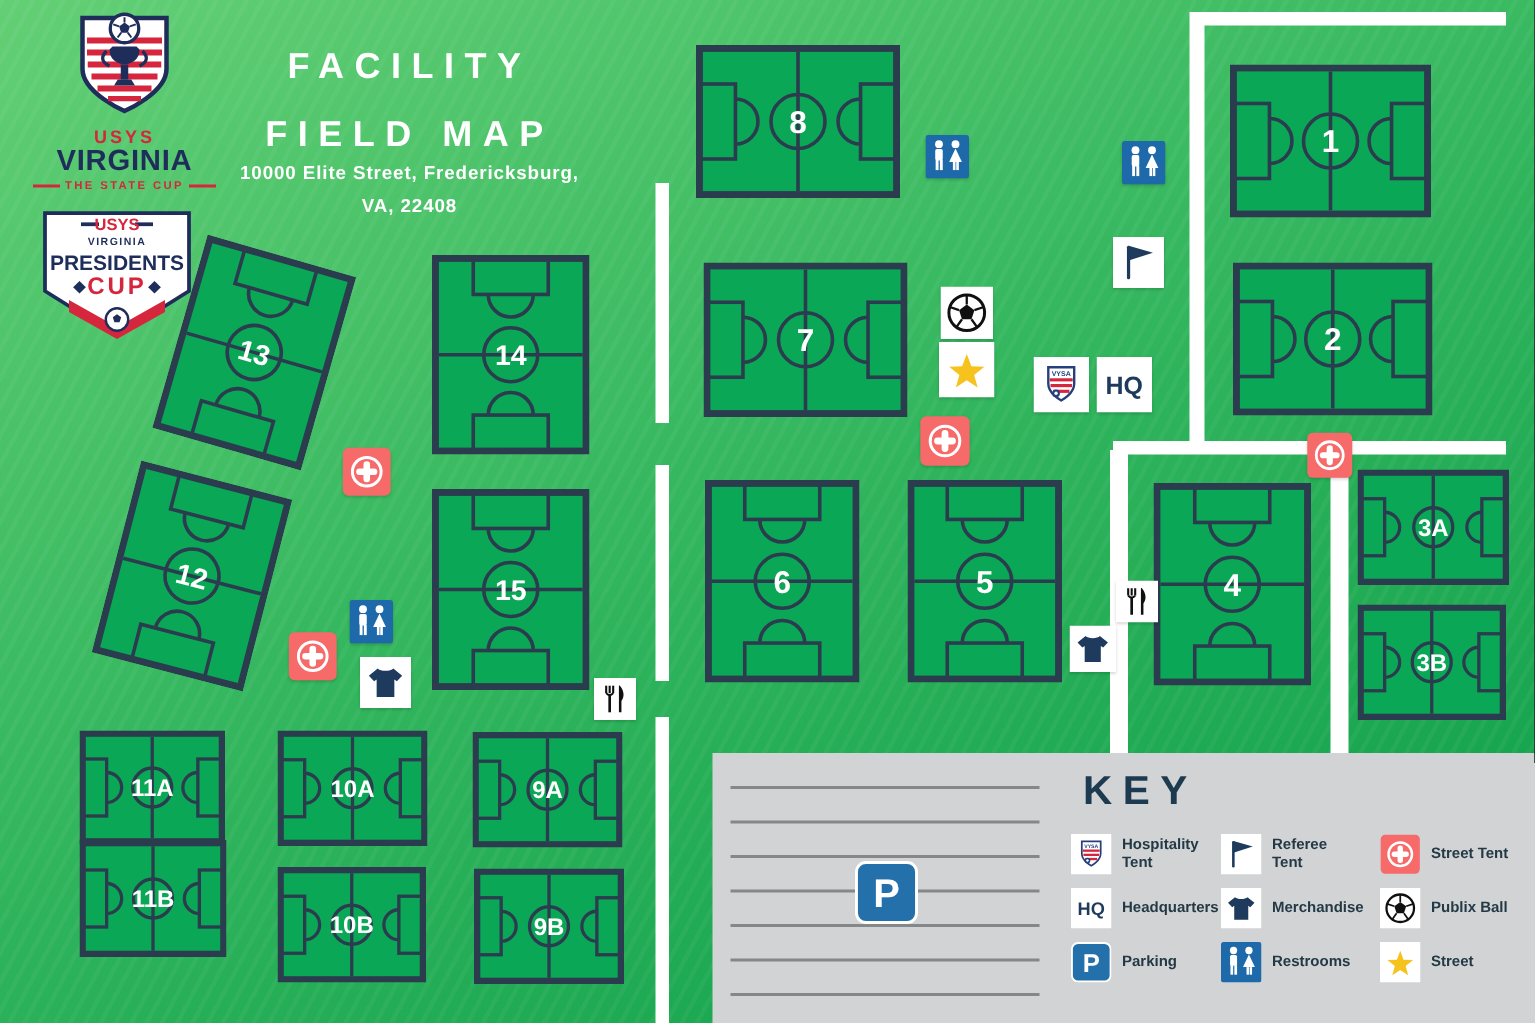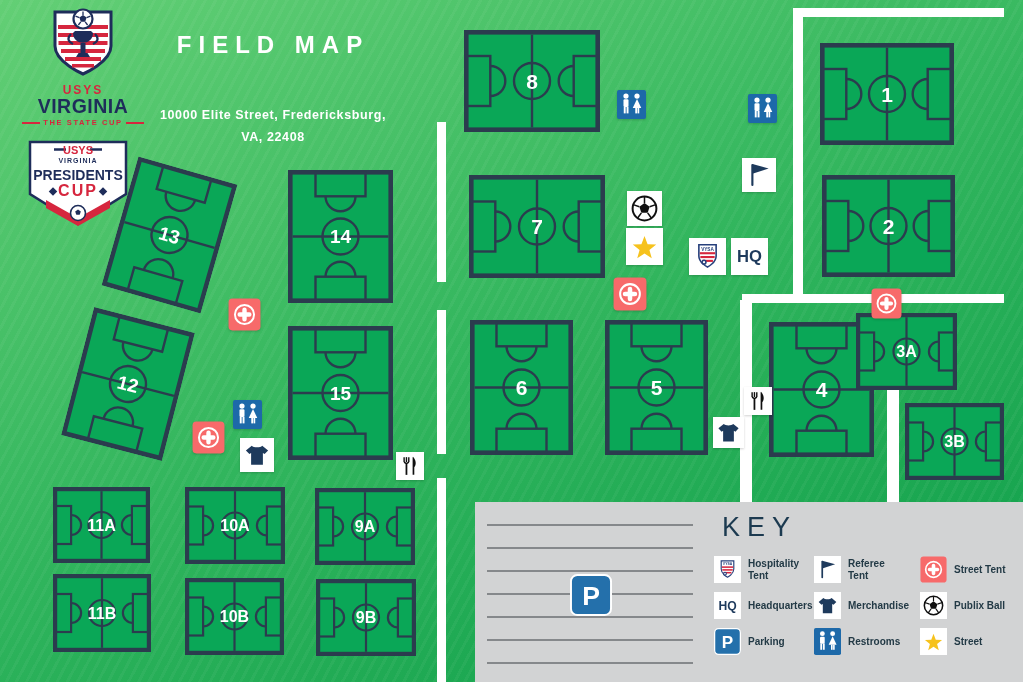"FACILITY" div.title-line { html: none -> <div>FACILITY</div> }
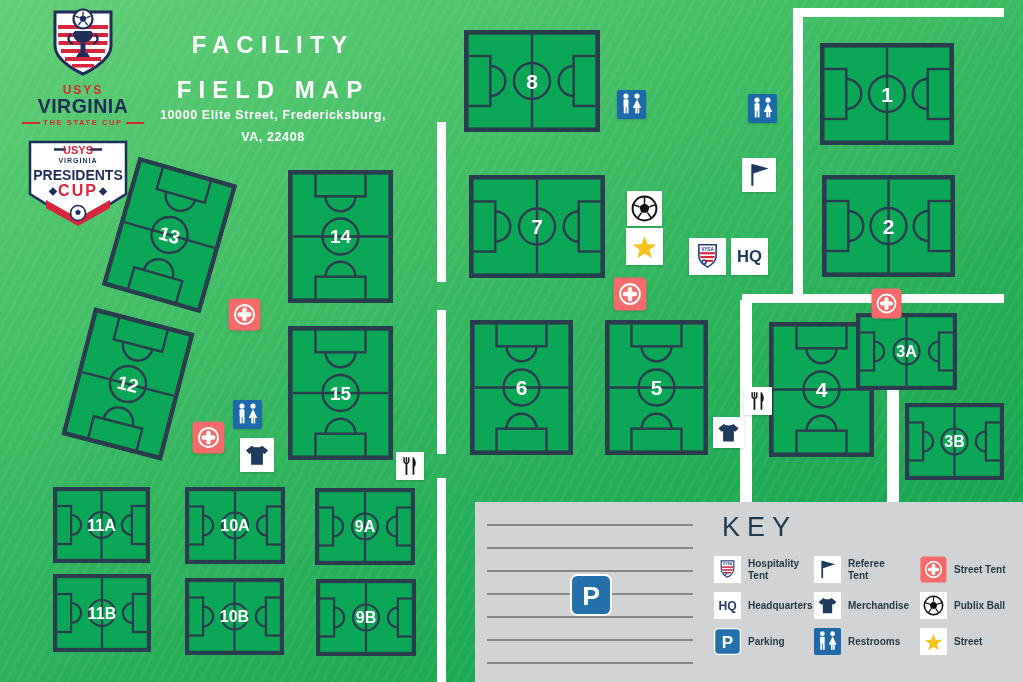"3A" div.field-wrap { left: 856px -> 905px }
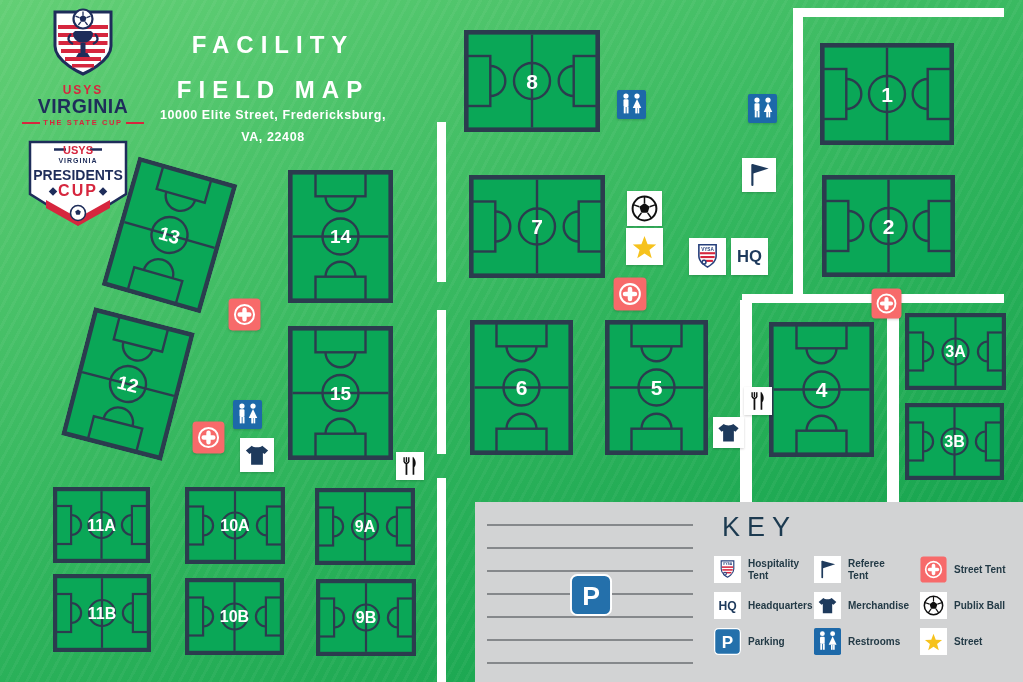"KEY" #key-title { font-weight: 400 -> 700 }
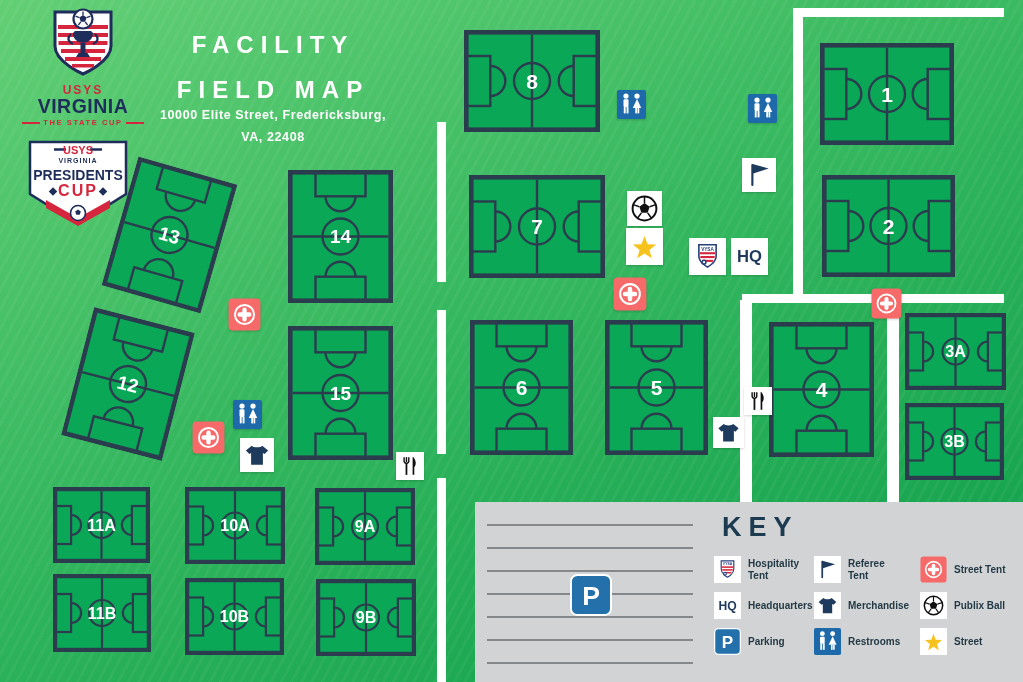"11B" div.field-wrap { top: 574px -> 560px }
